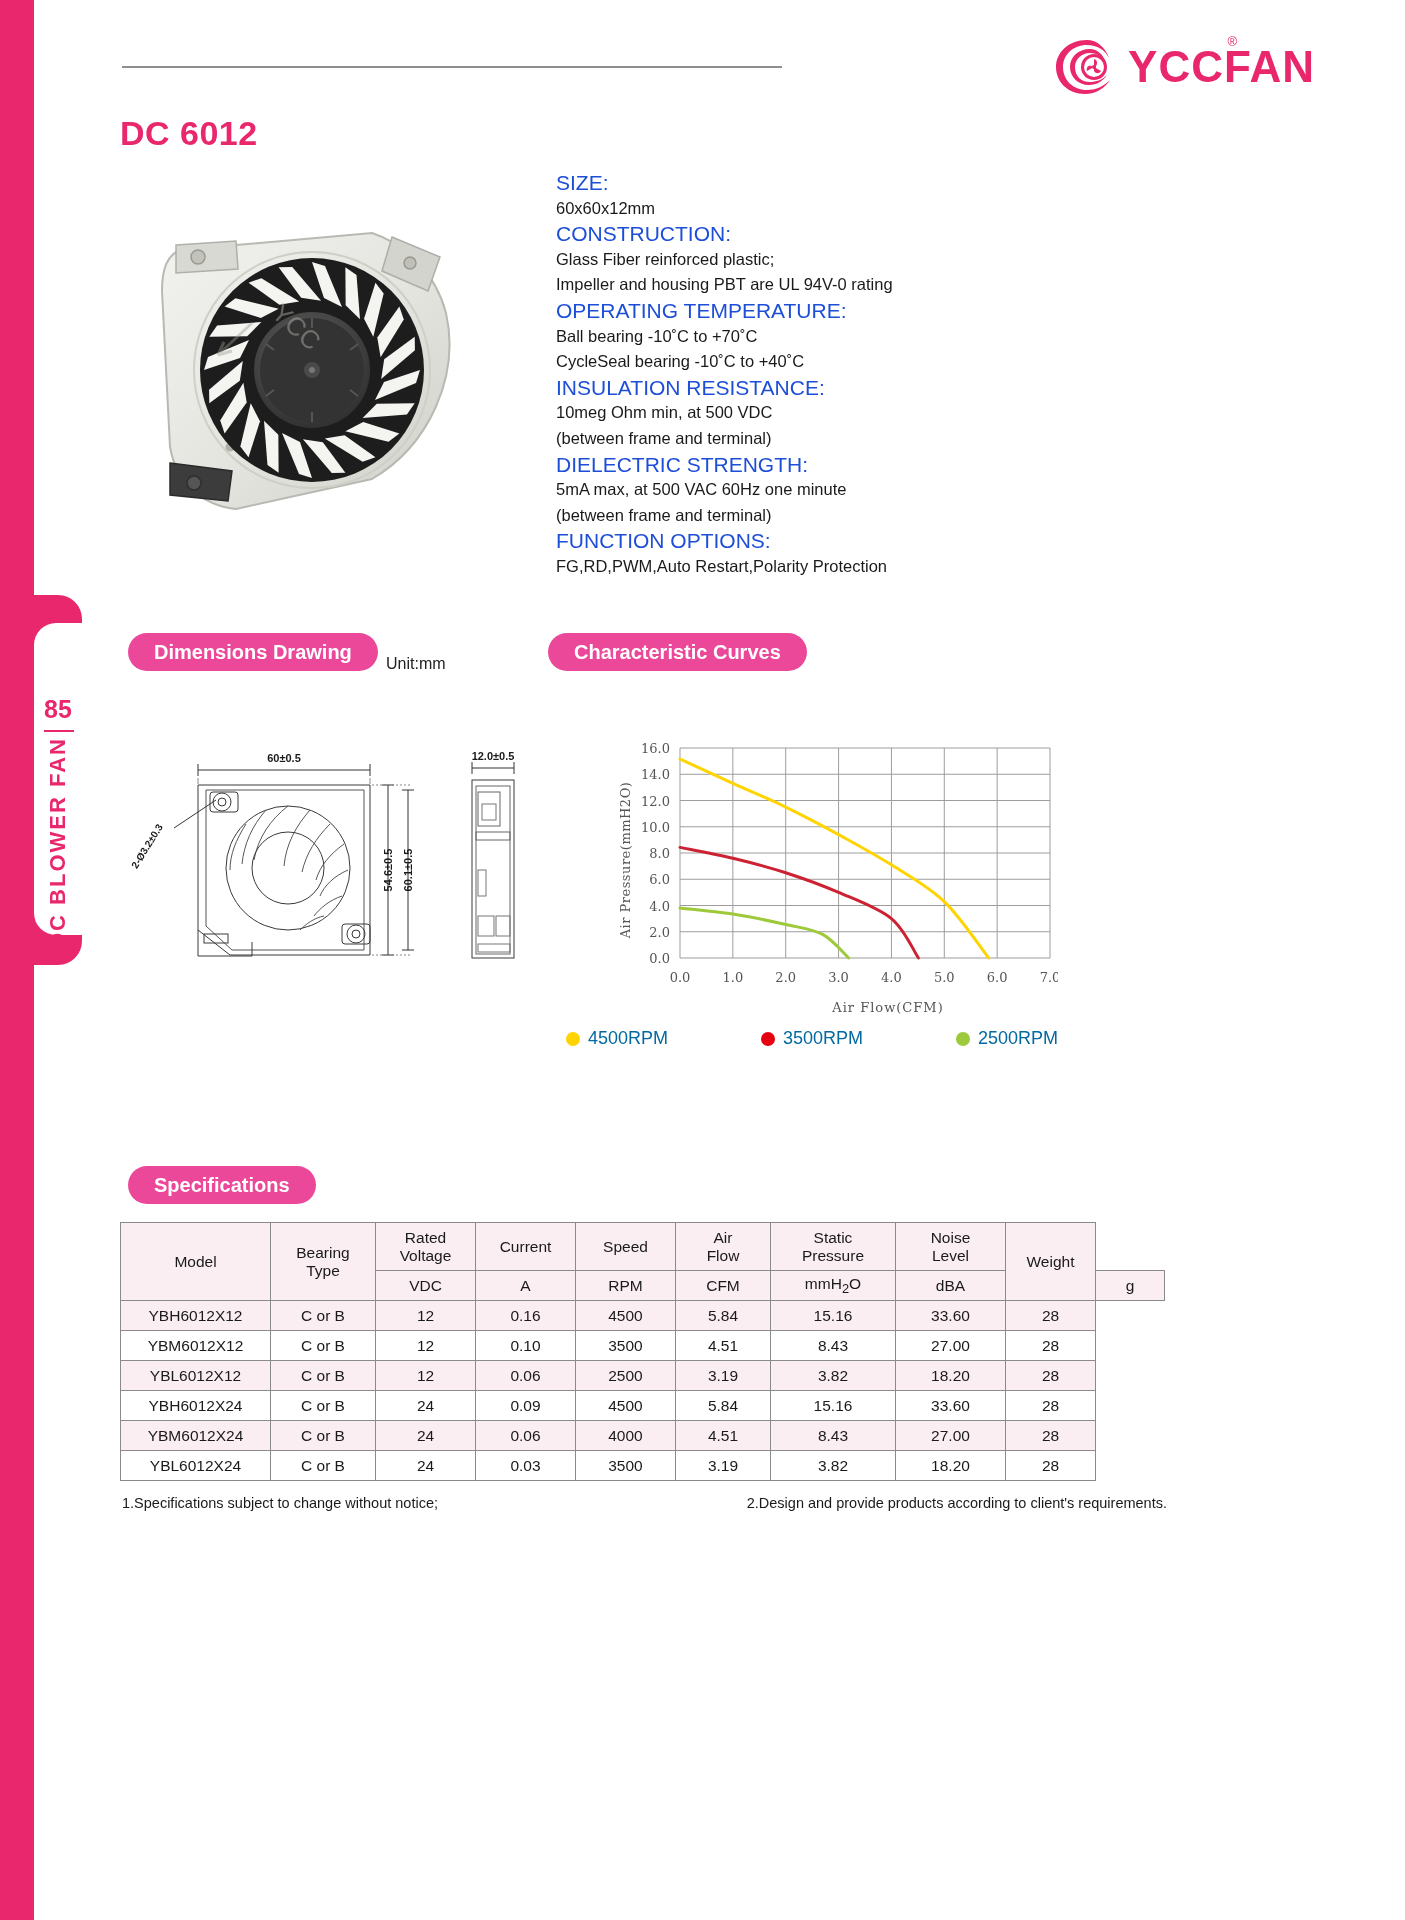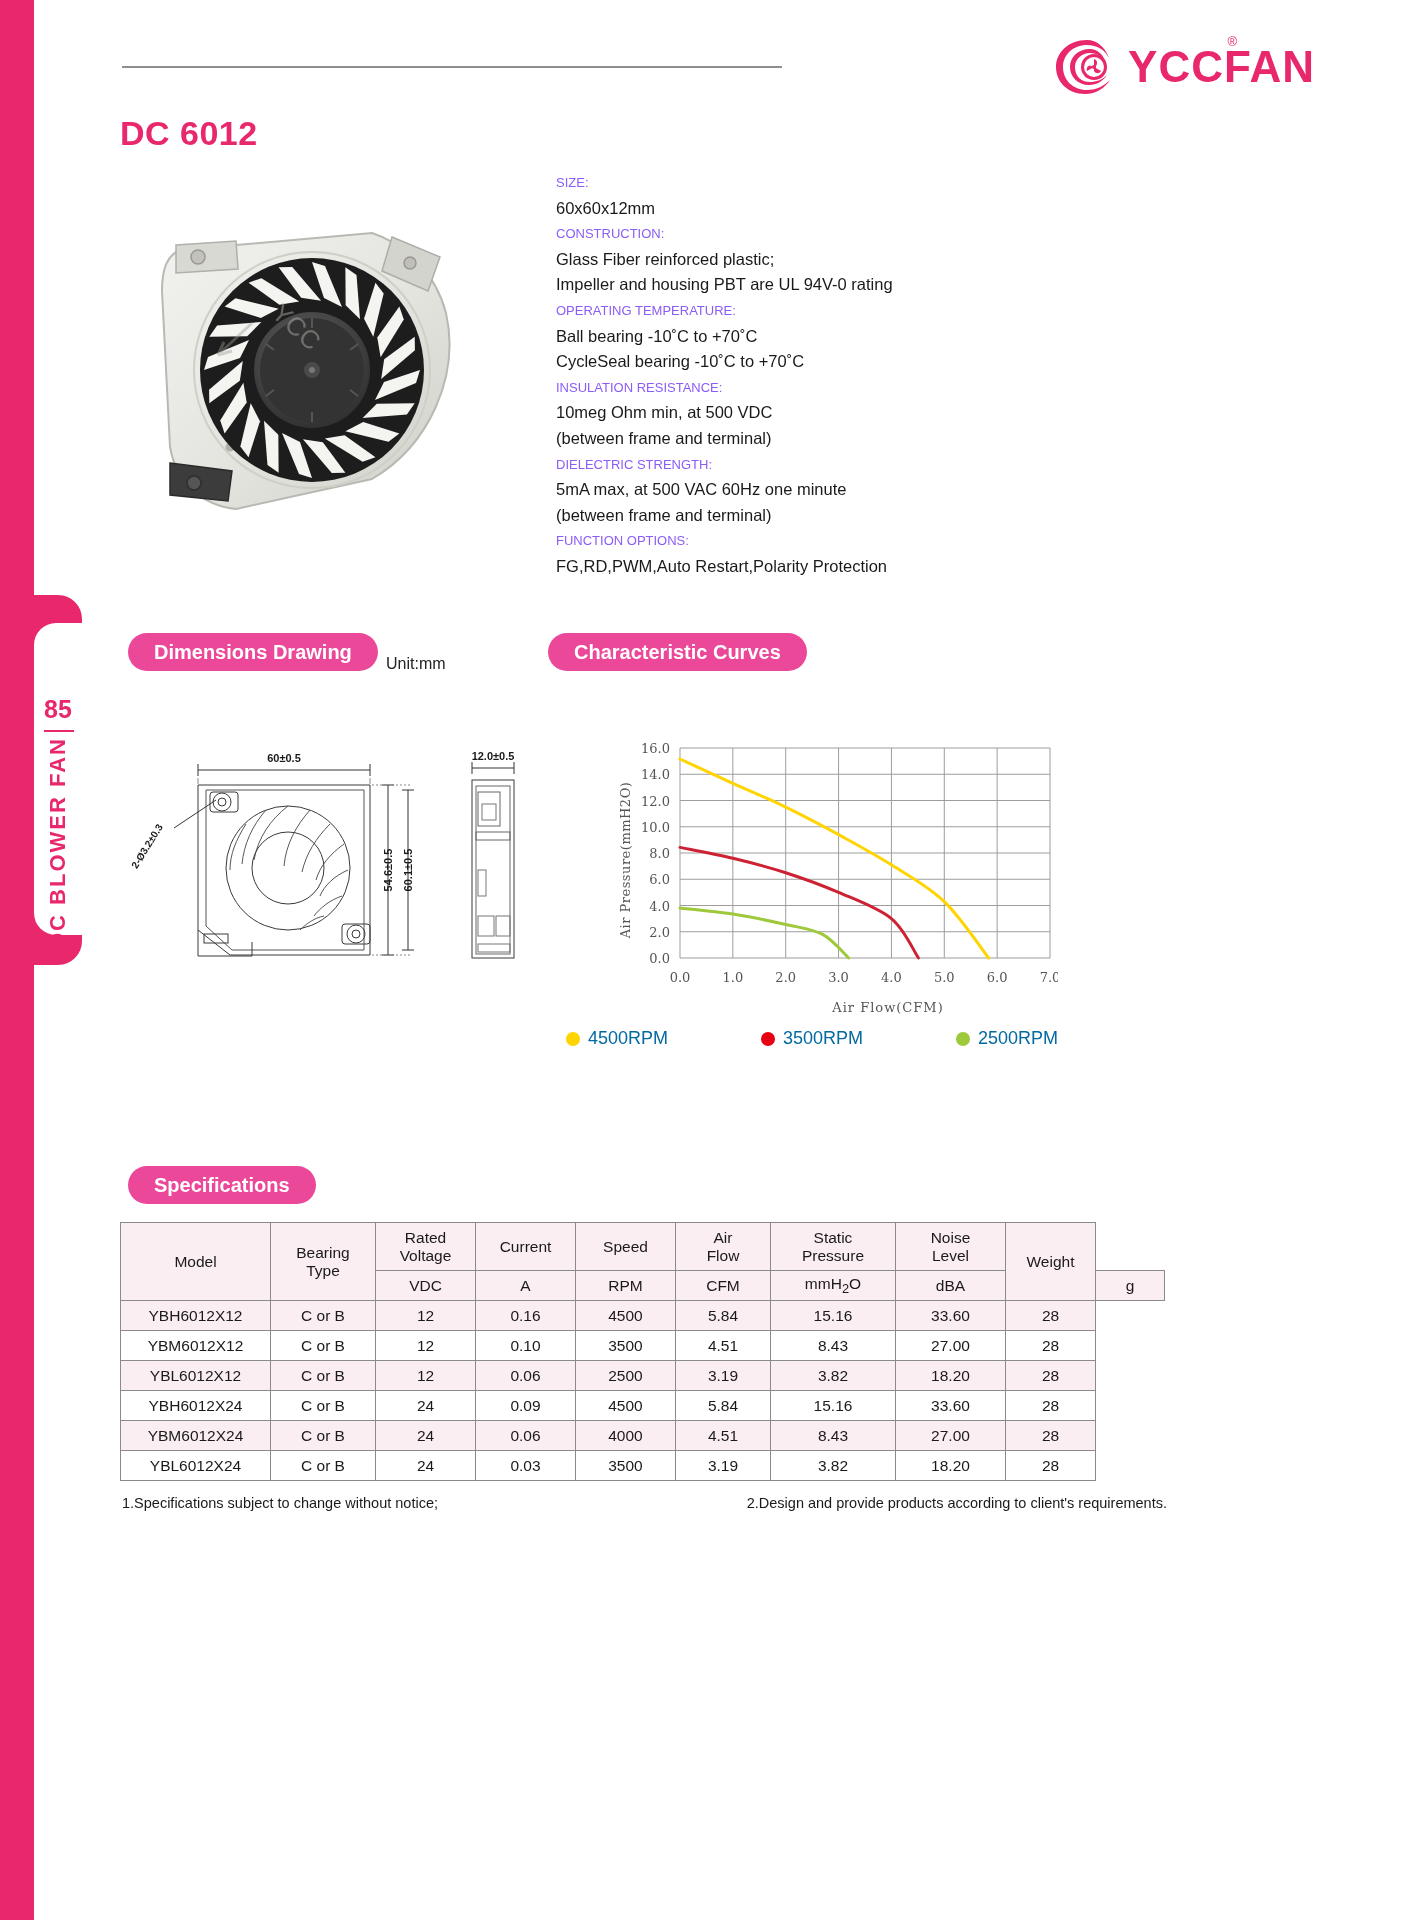"SIZE:" .spec-text .k { color: #8b5cf6 -> #1d4ed8; font-size: 13px -> 21px }
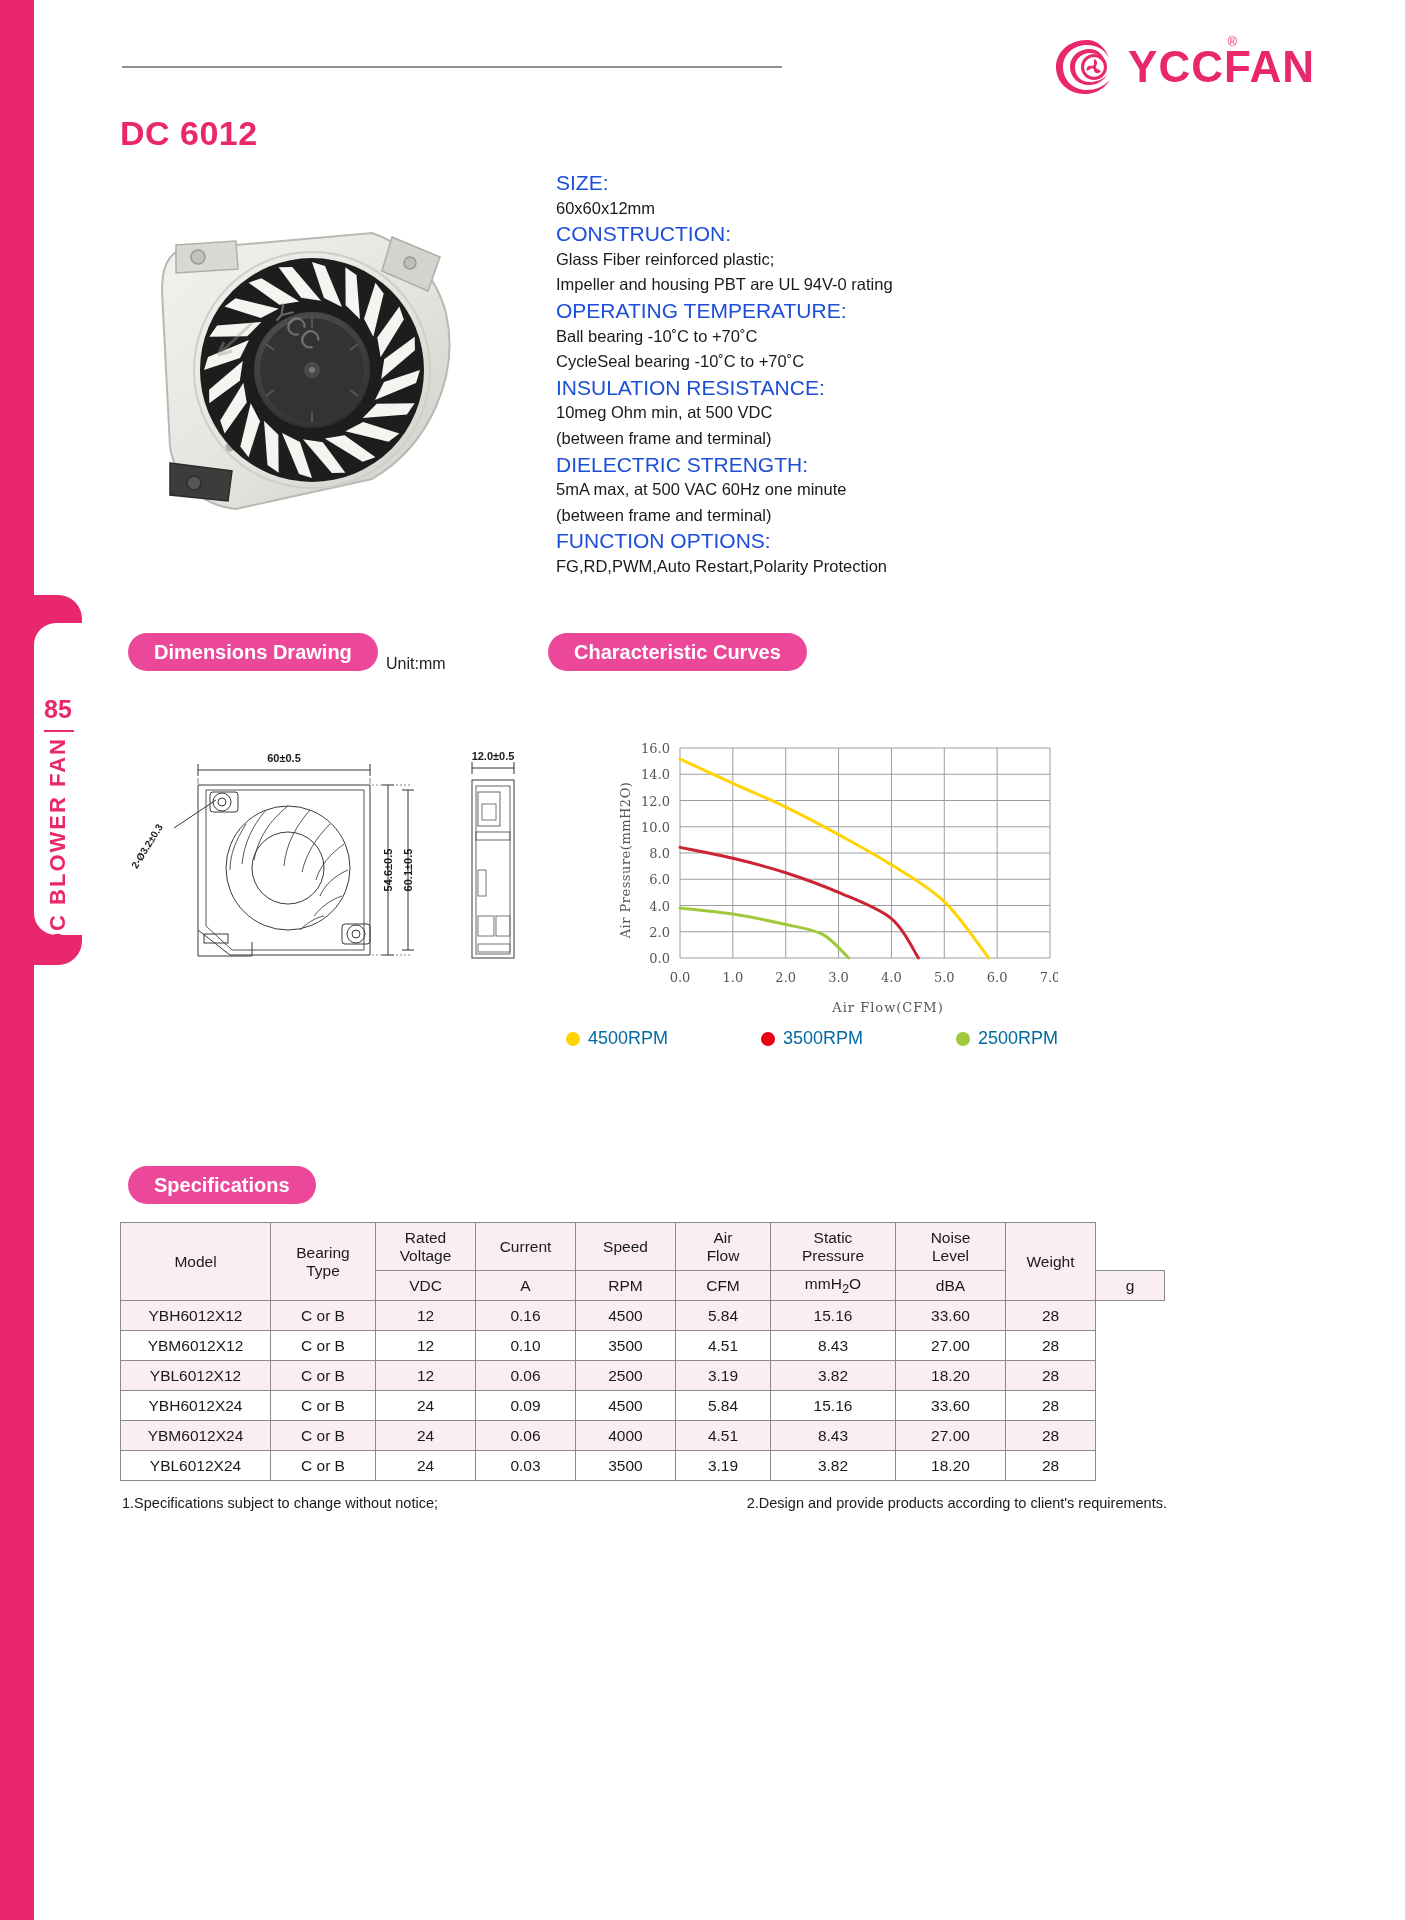"CycleSeal bearing -10˚C to +70˚C" div.v { text: +70 -> +40 }
